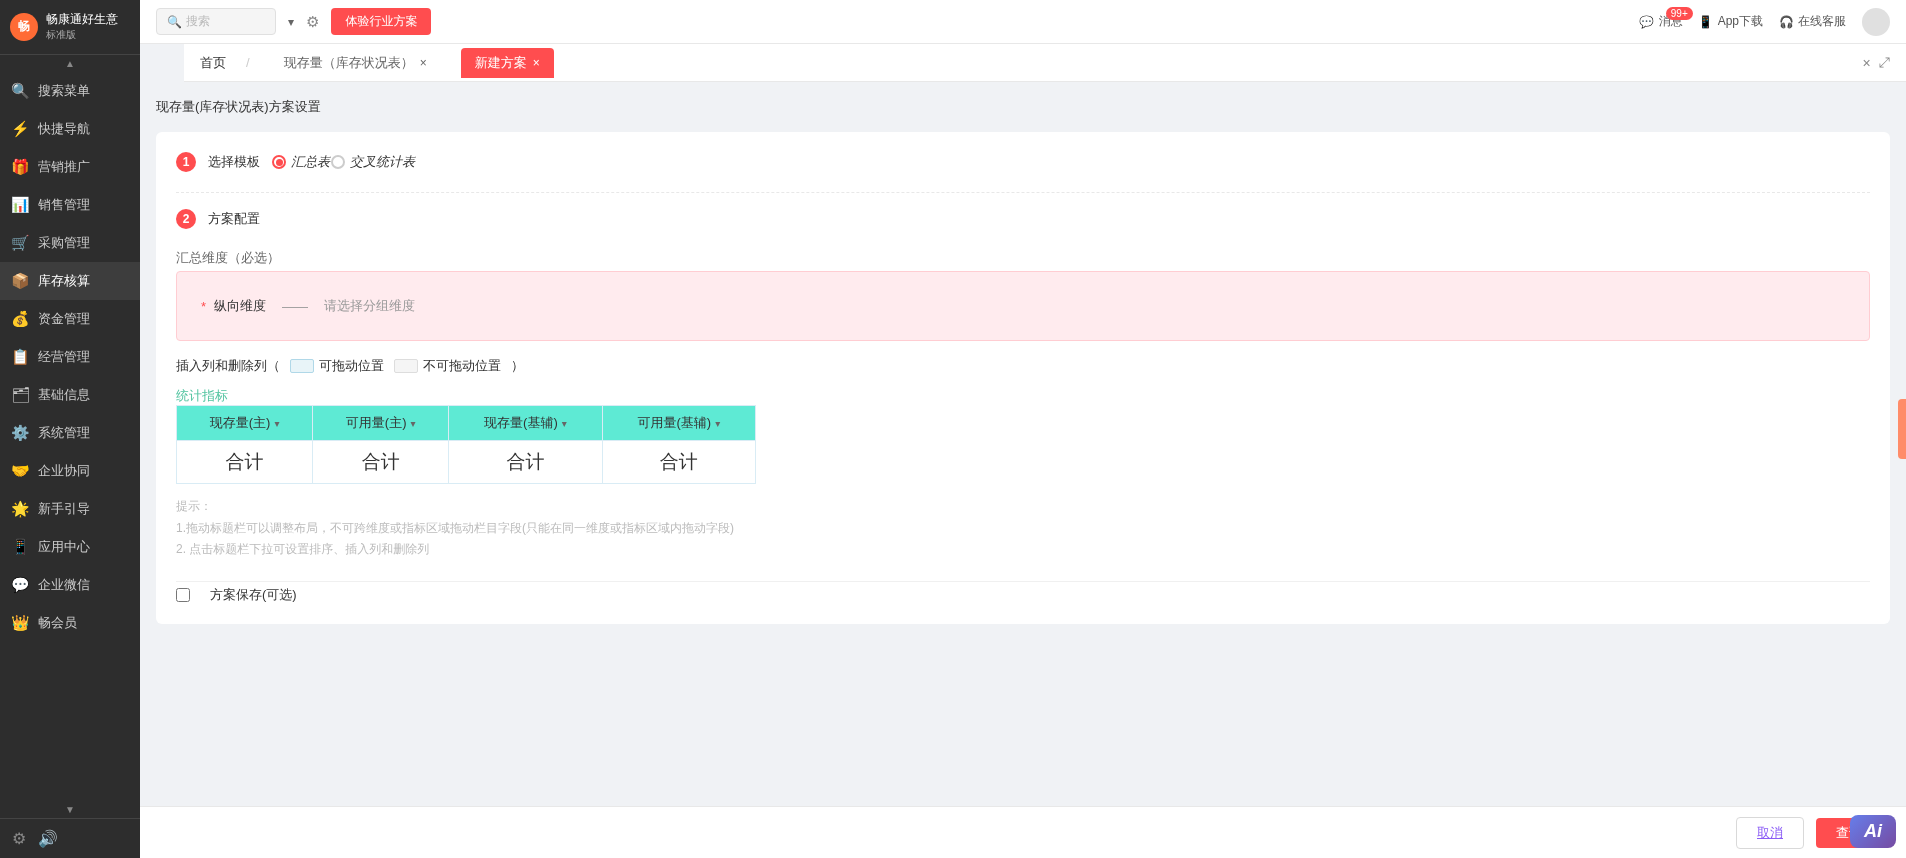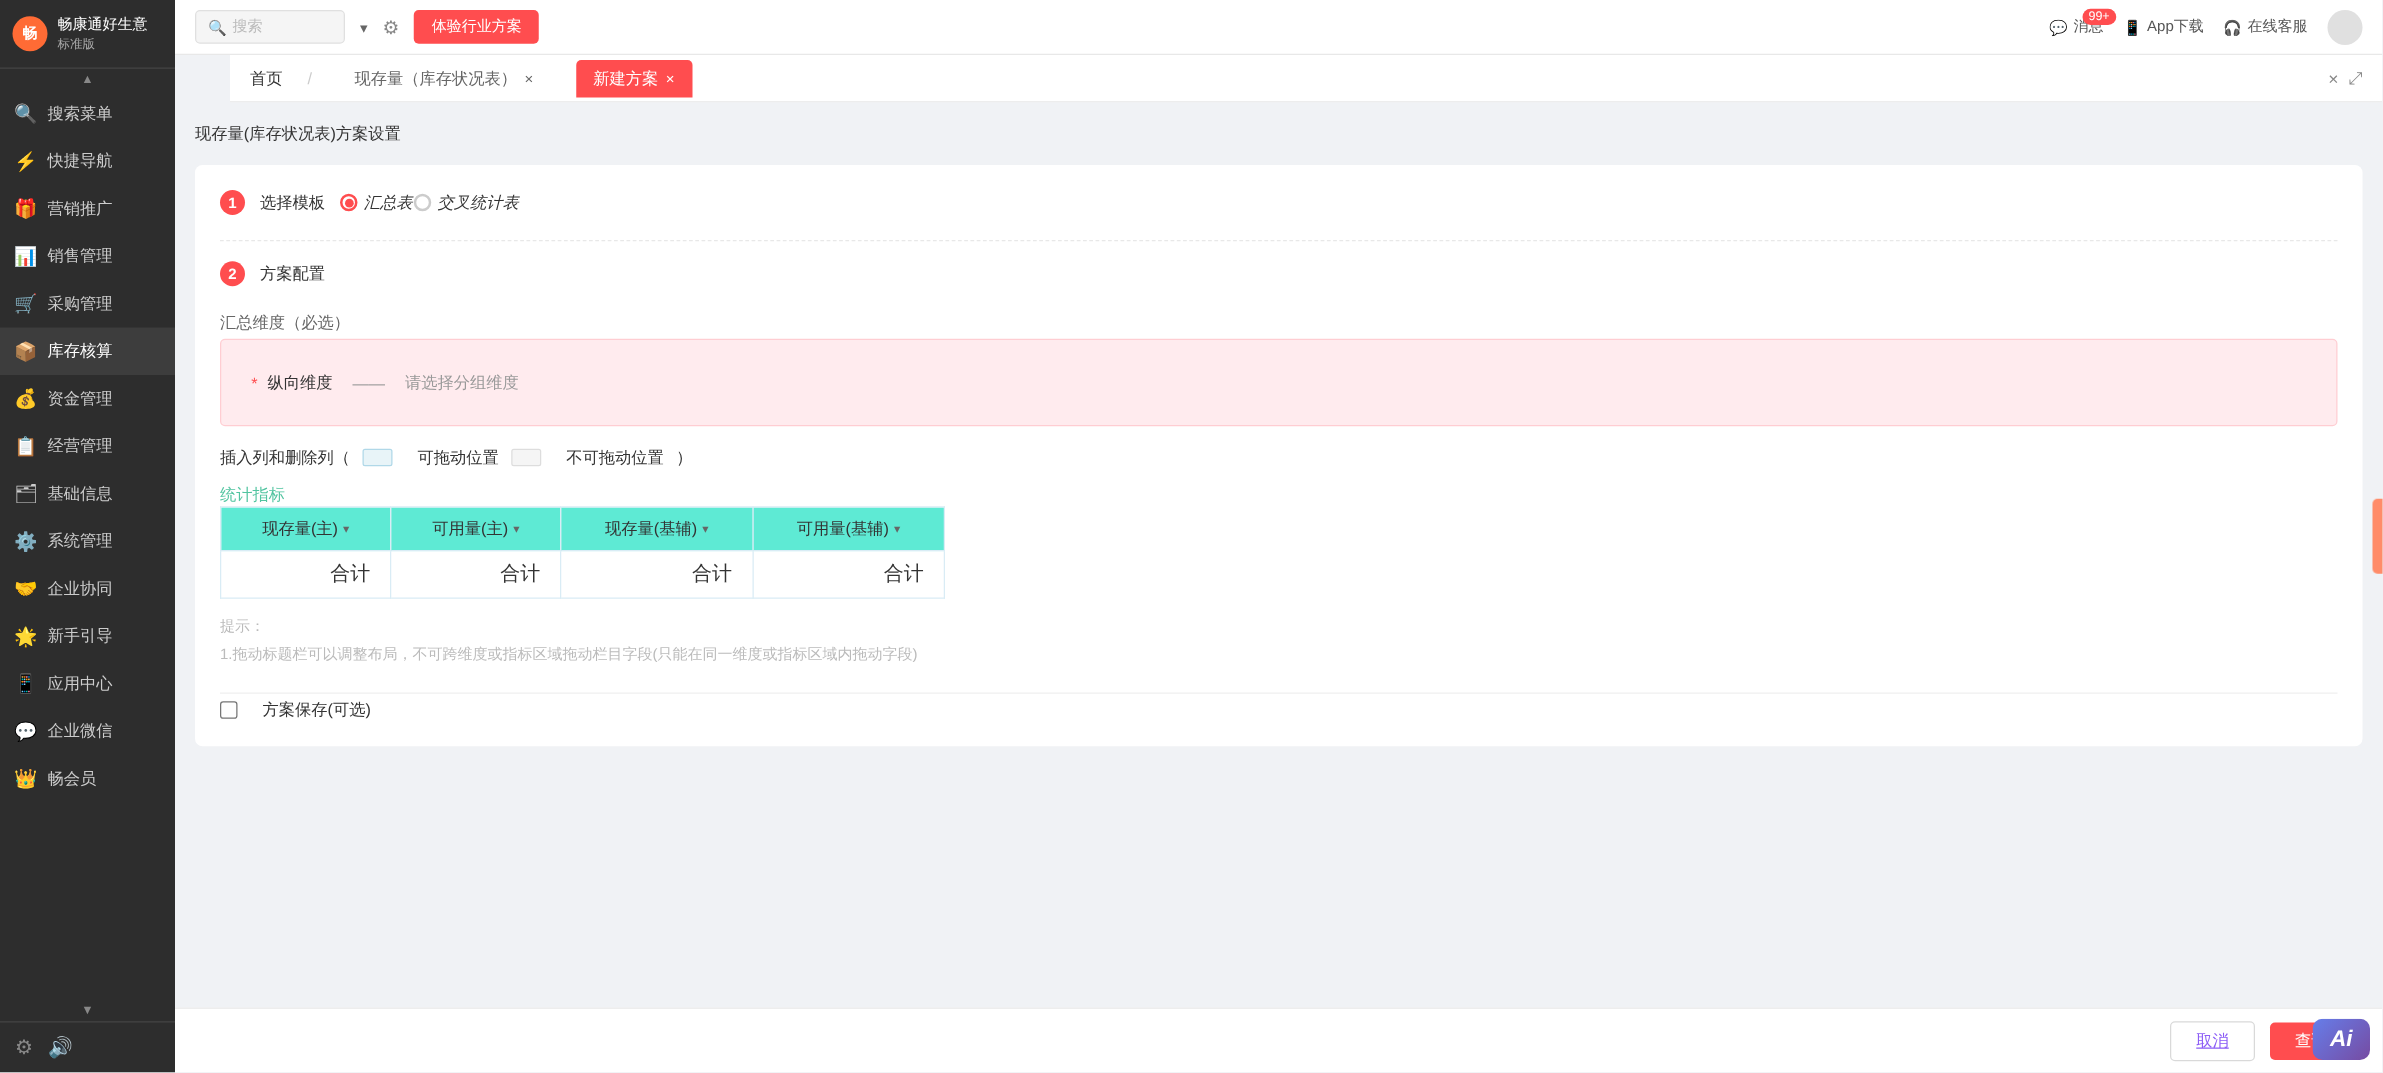"可拖动位置" .legend-item { gap: 20px -> 5px }
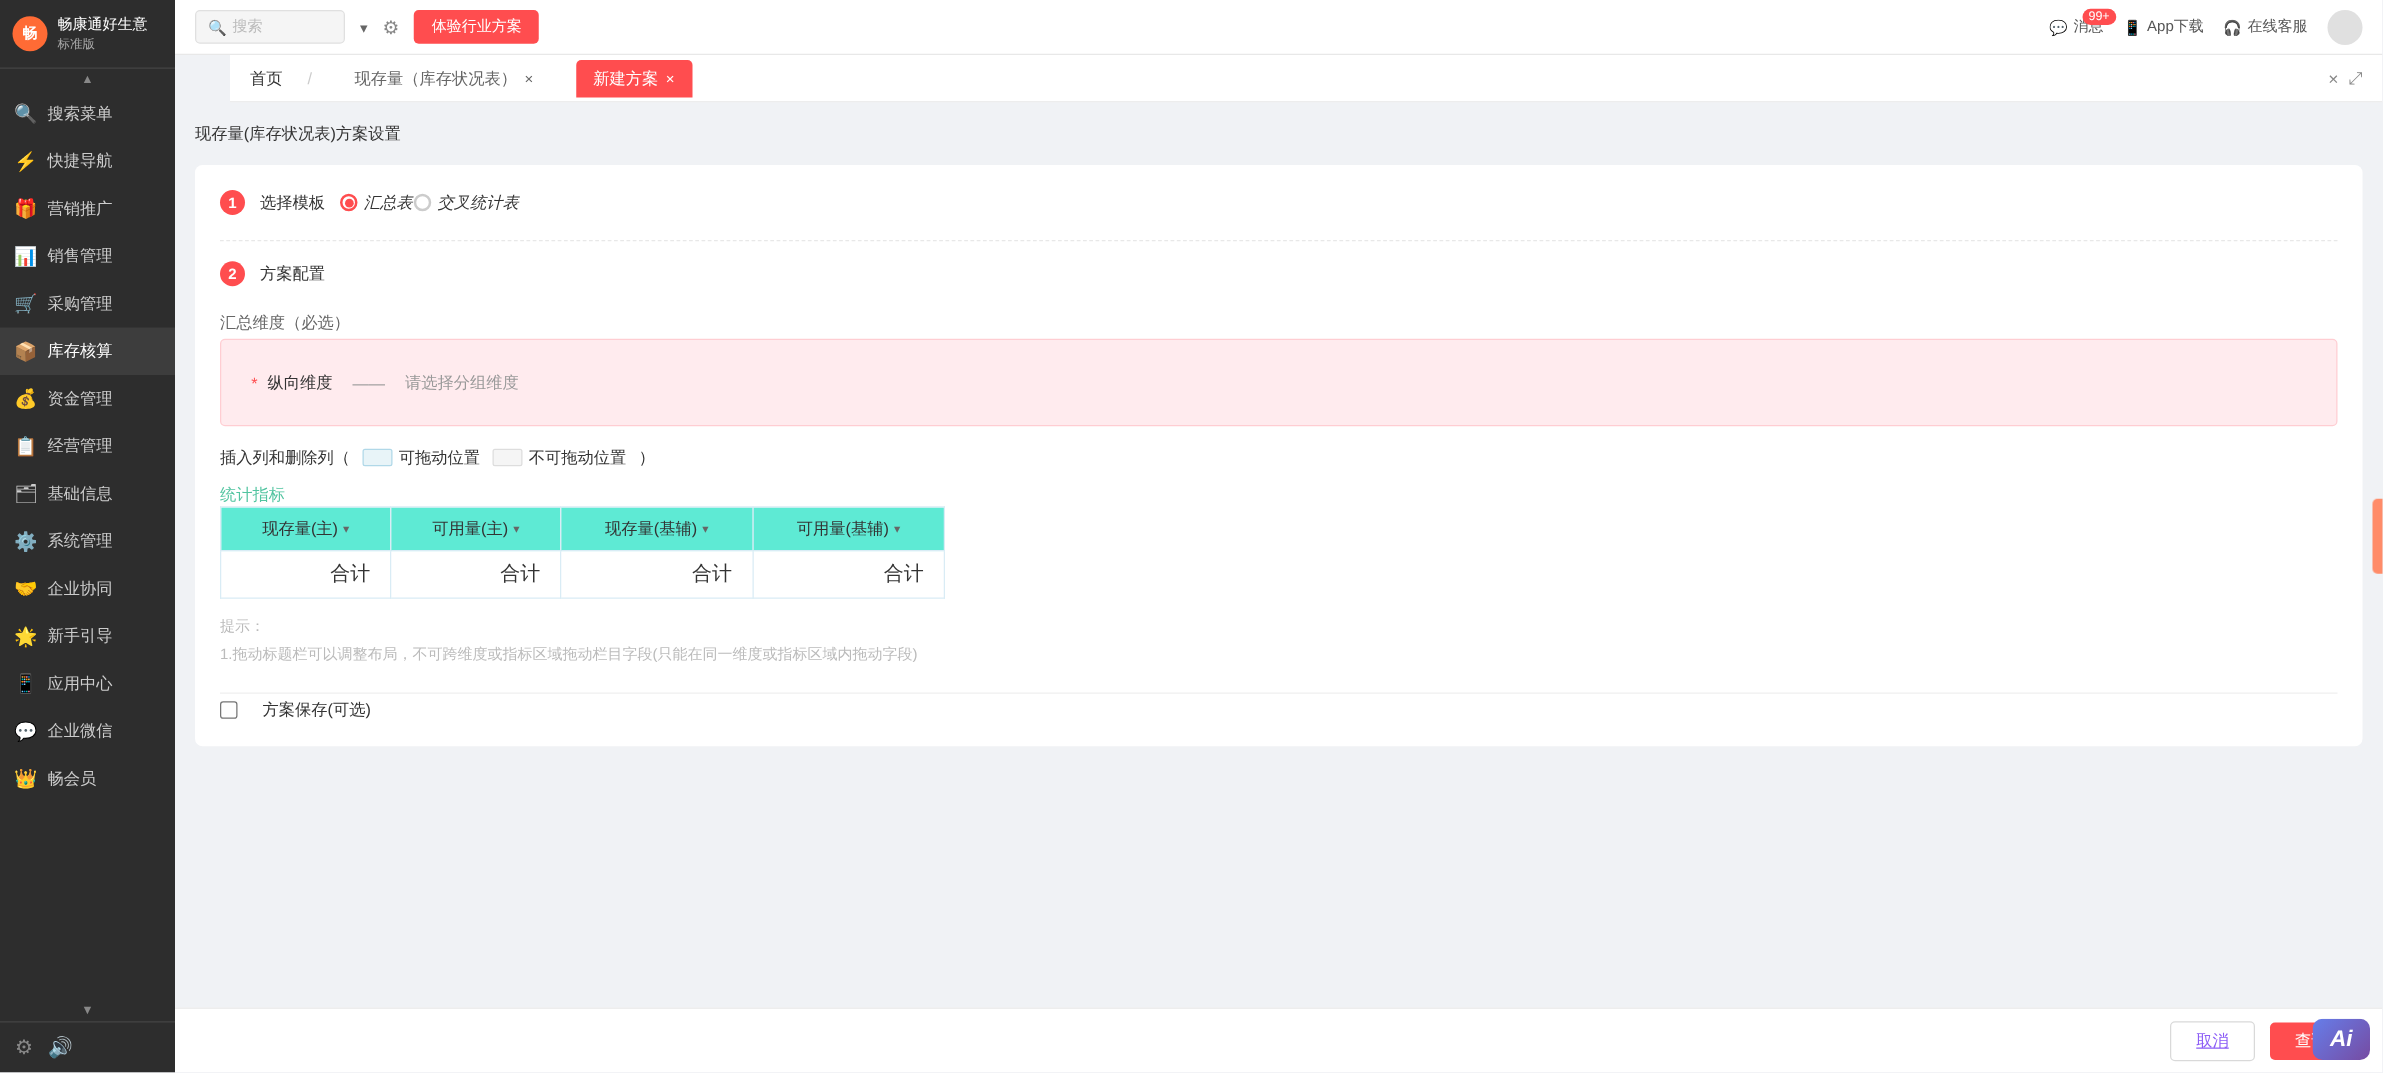"合计" .stats-table td { font-size: 16px -> 19px; text-align: right -> center }
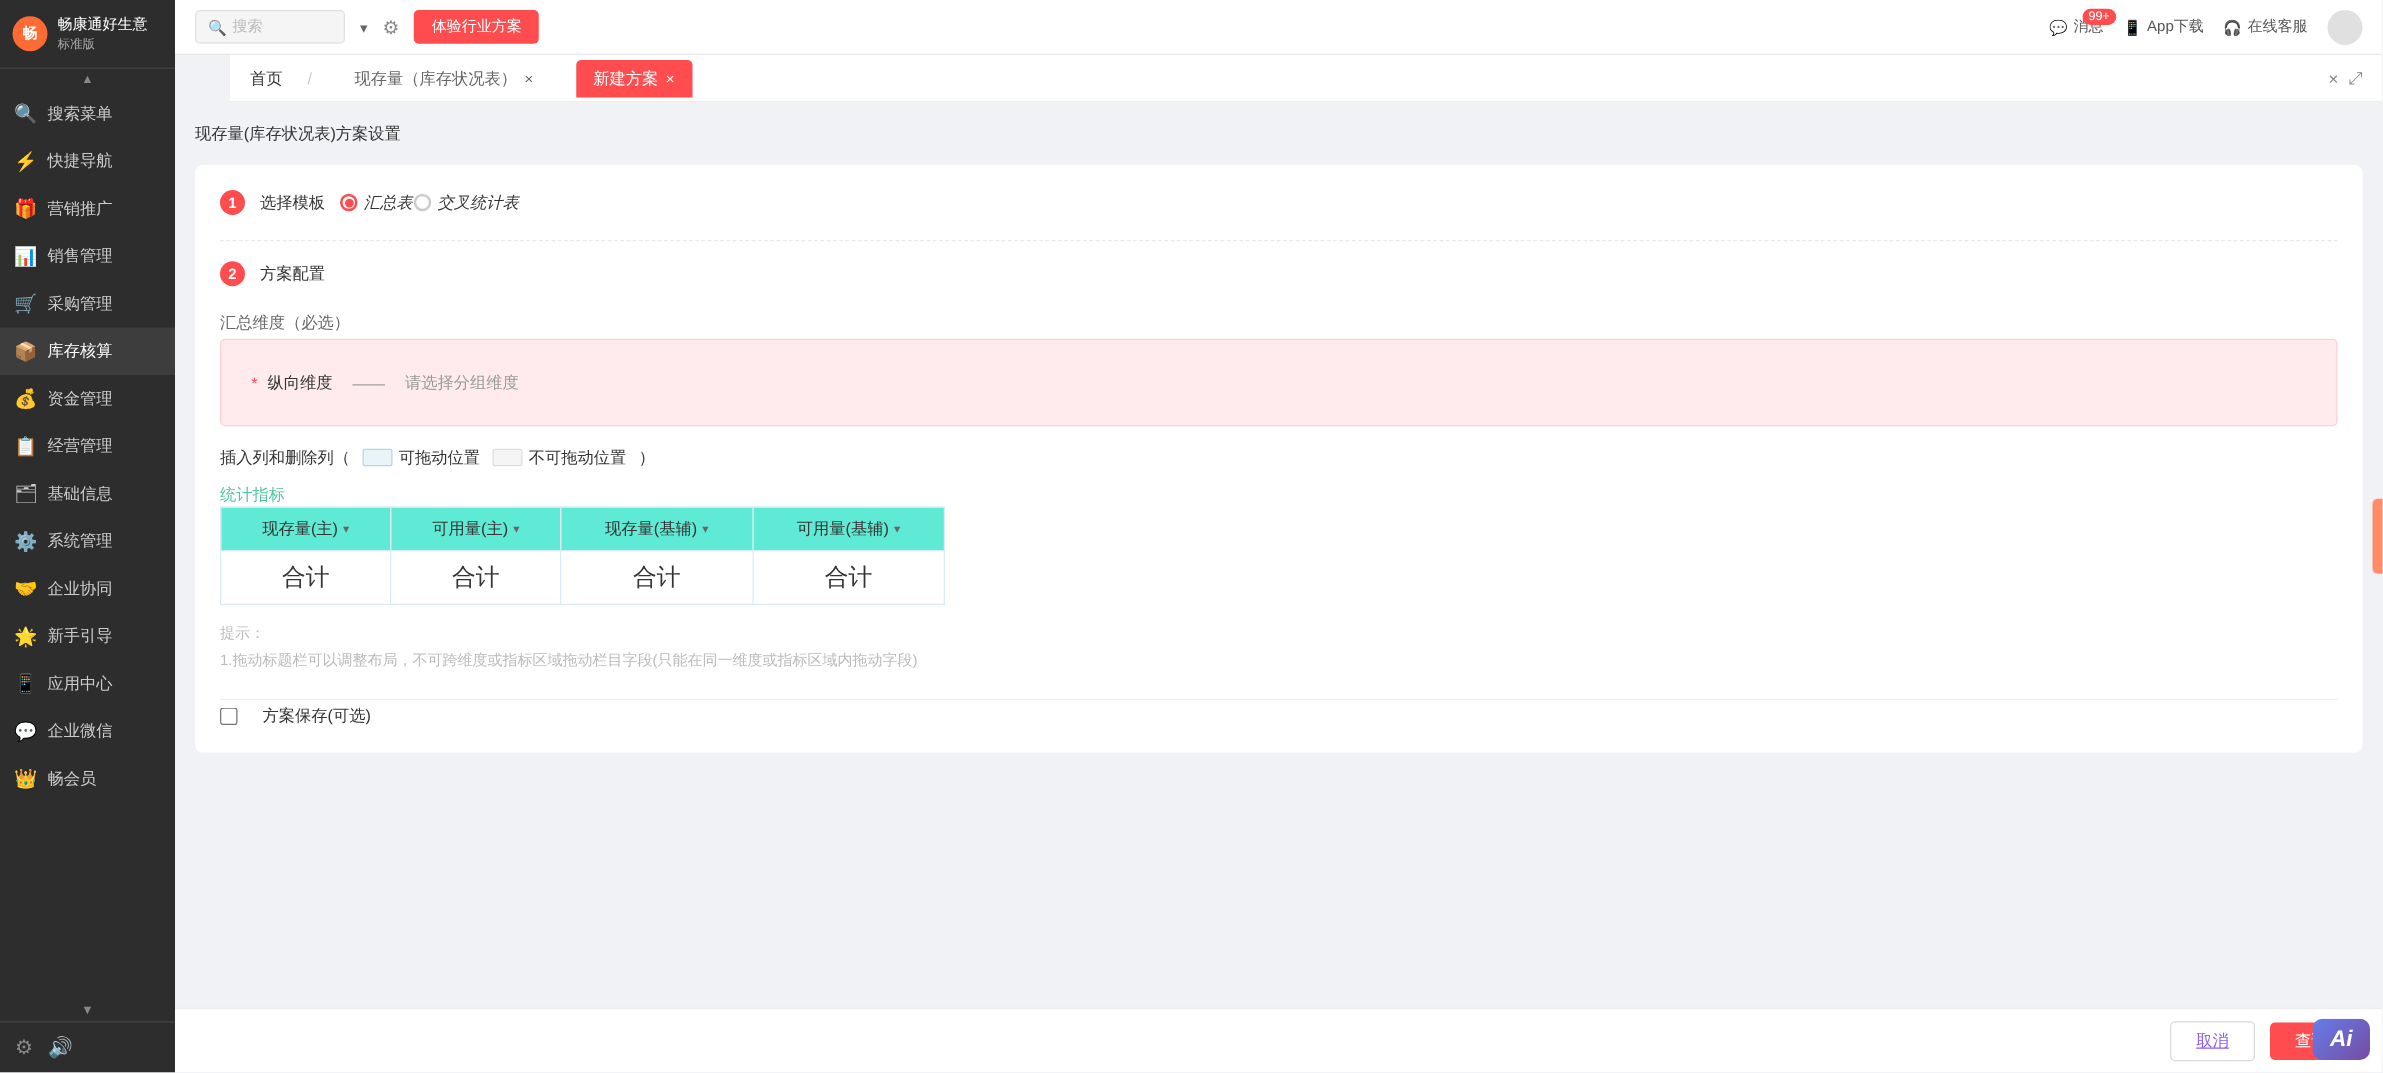"2. 点击标题栏下拉可设置排序、插入列和删除列" div { html: none -> <div>2. 点击标题栏下拉可设置排序、插入列和删除列</div> }
